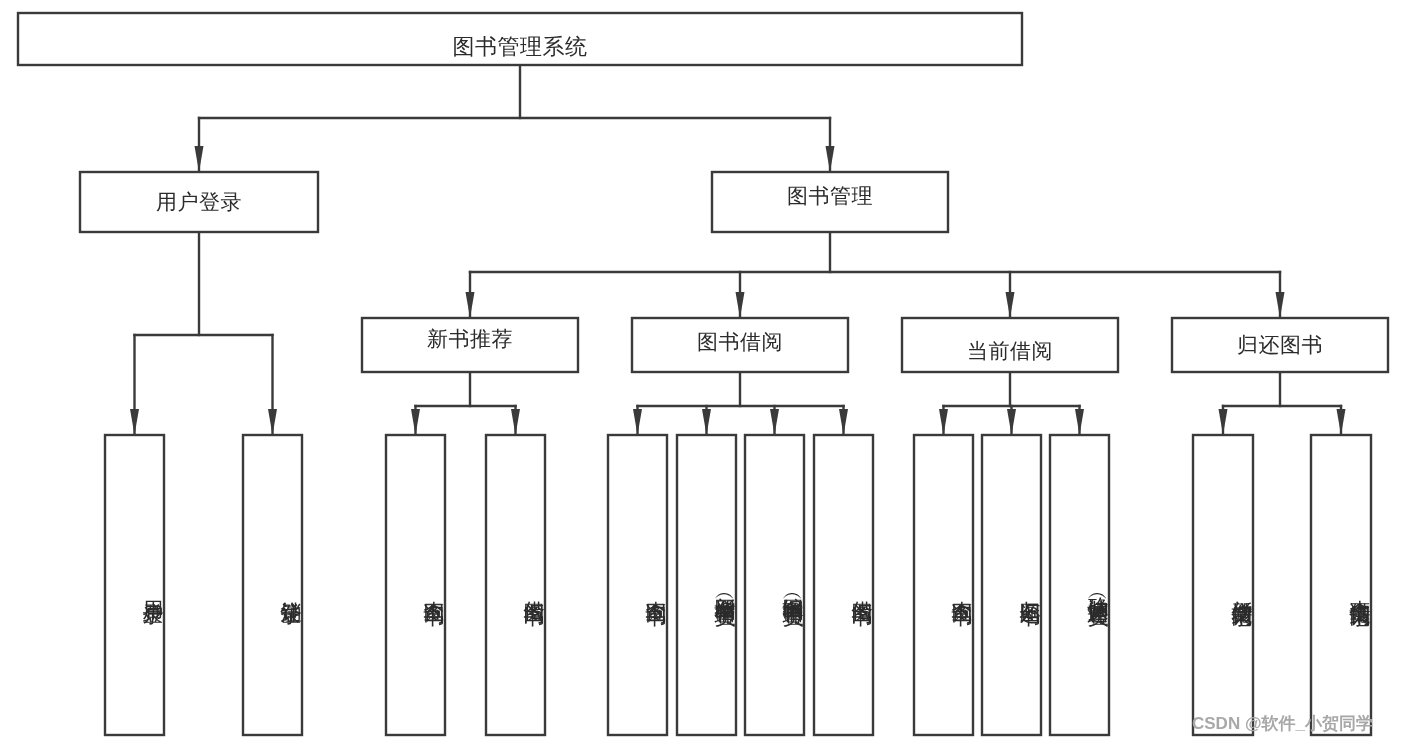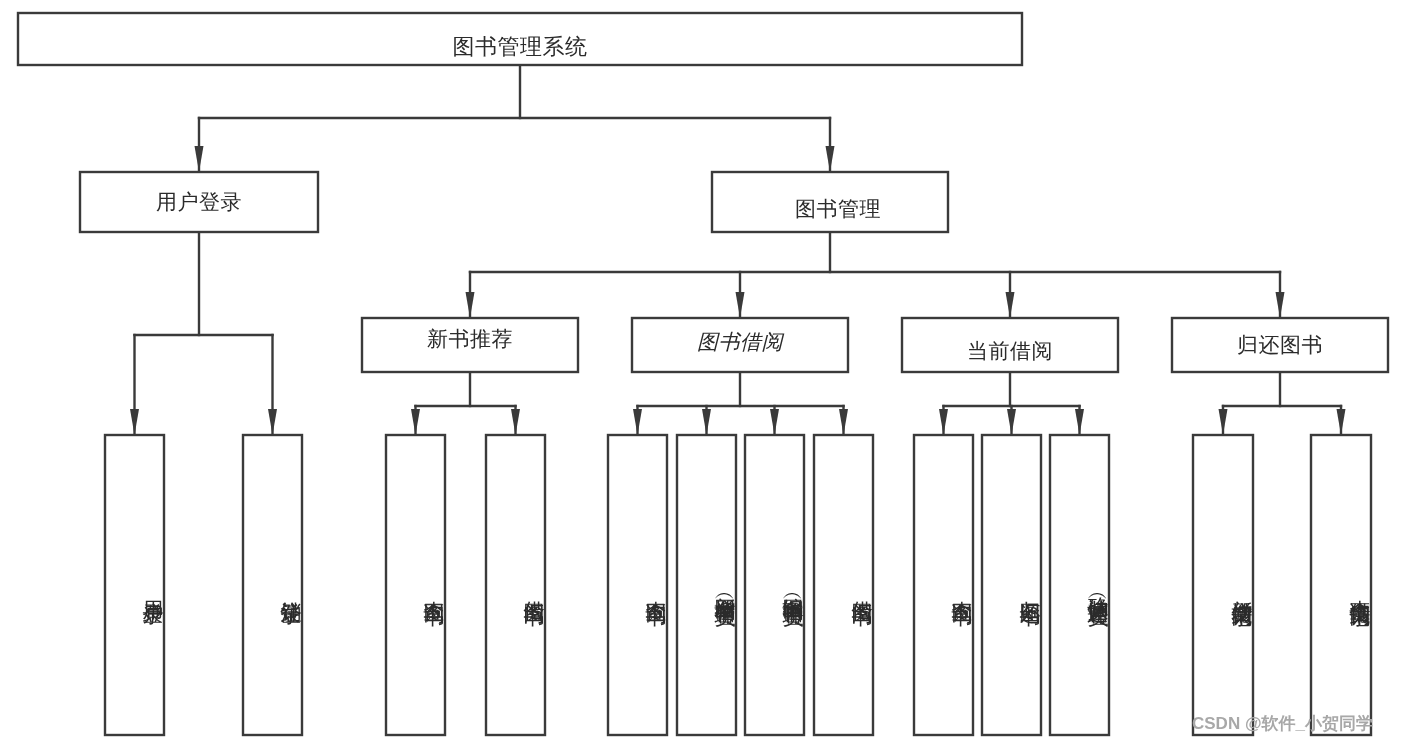"图书管理" div.node-label { margin-left: 8px -> none; top: 179px -> 166px }
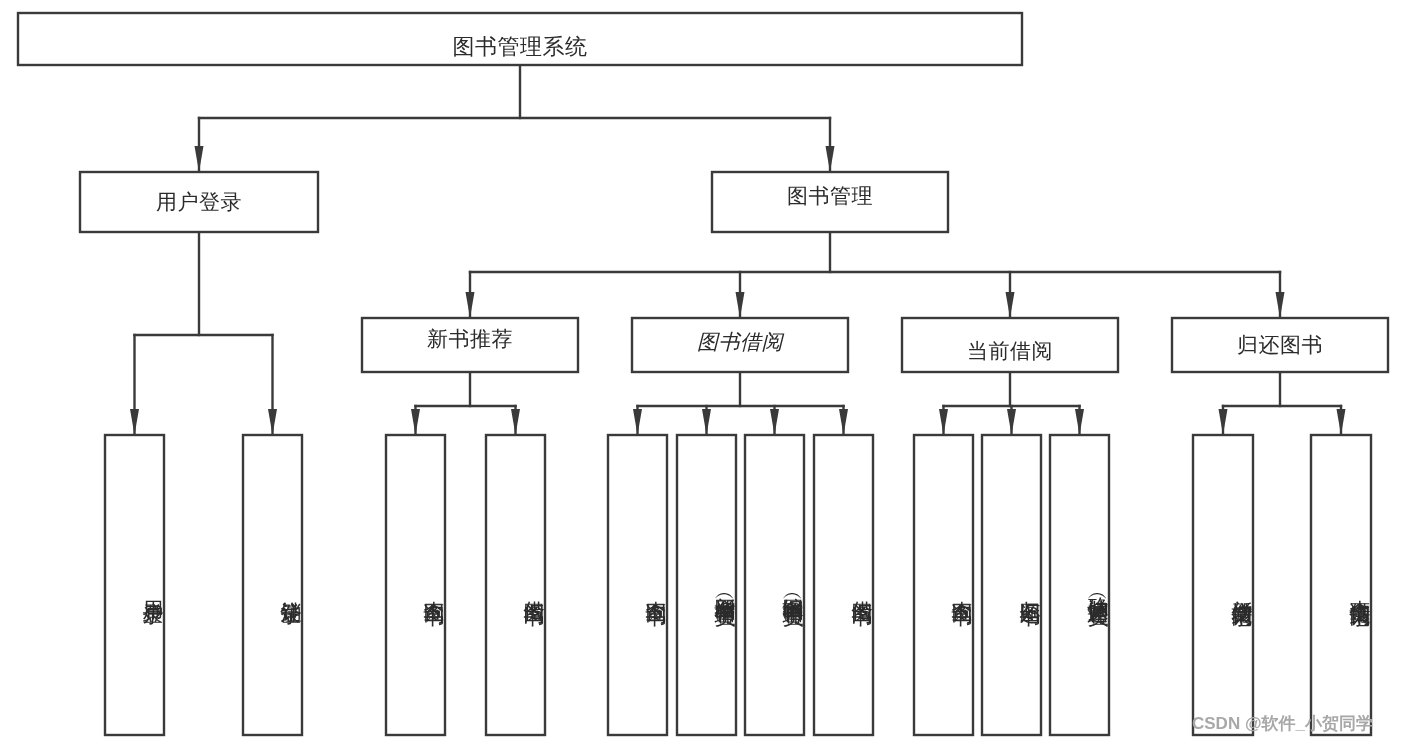"图书借阅" div.node-label { font-style: italic -> none }
